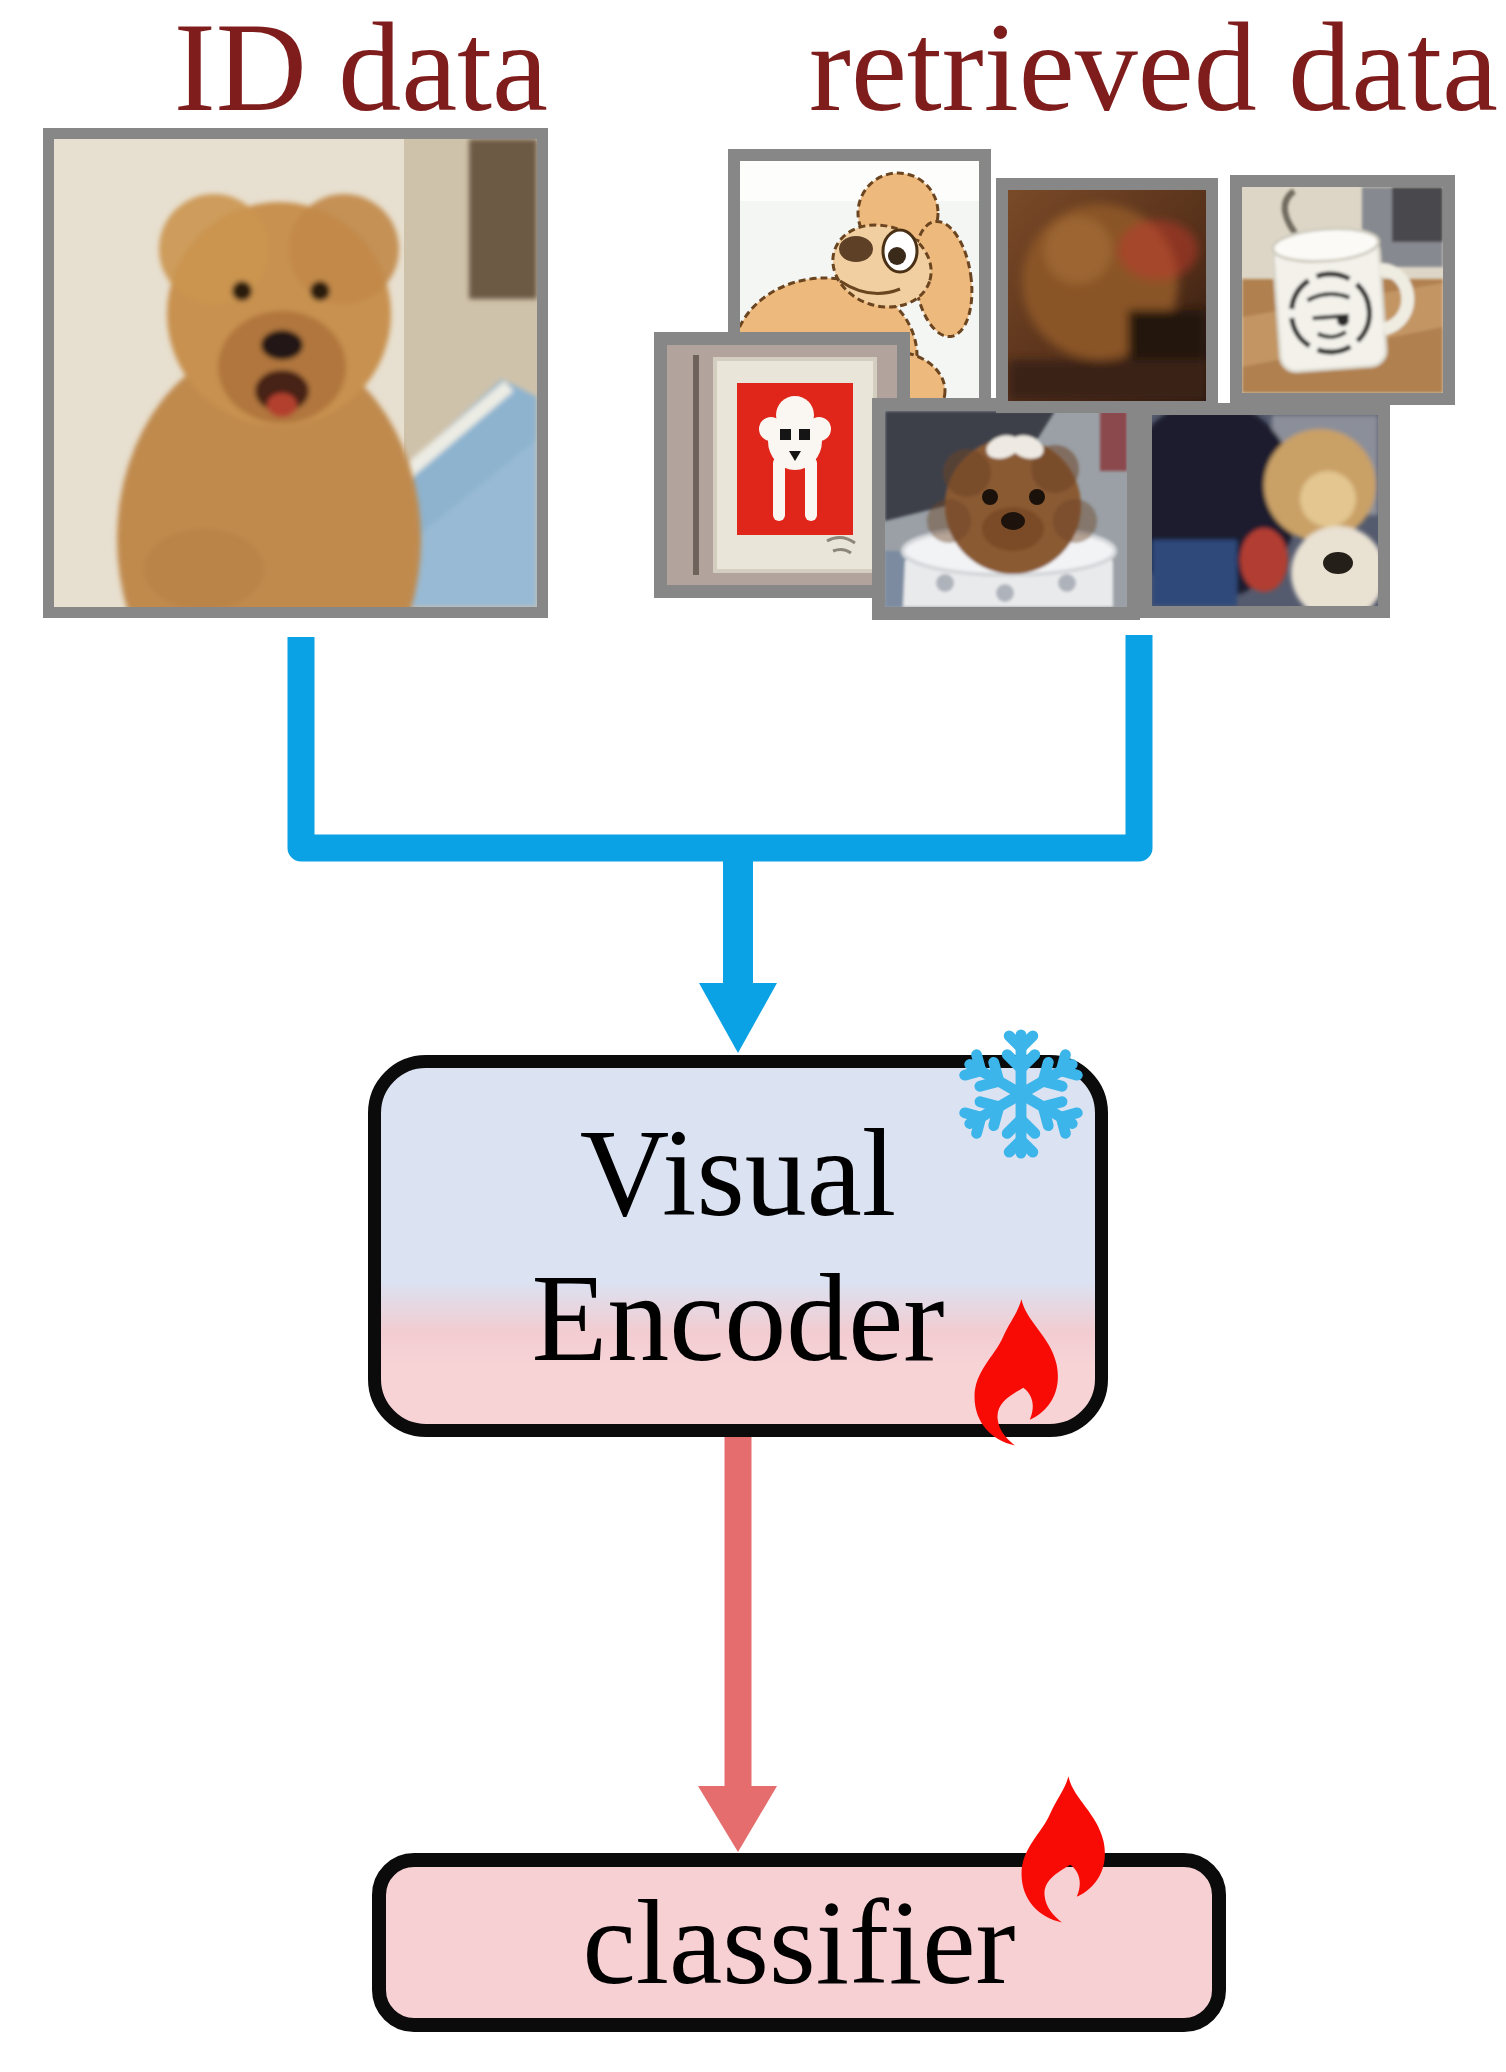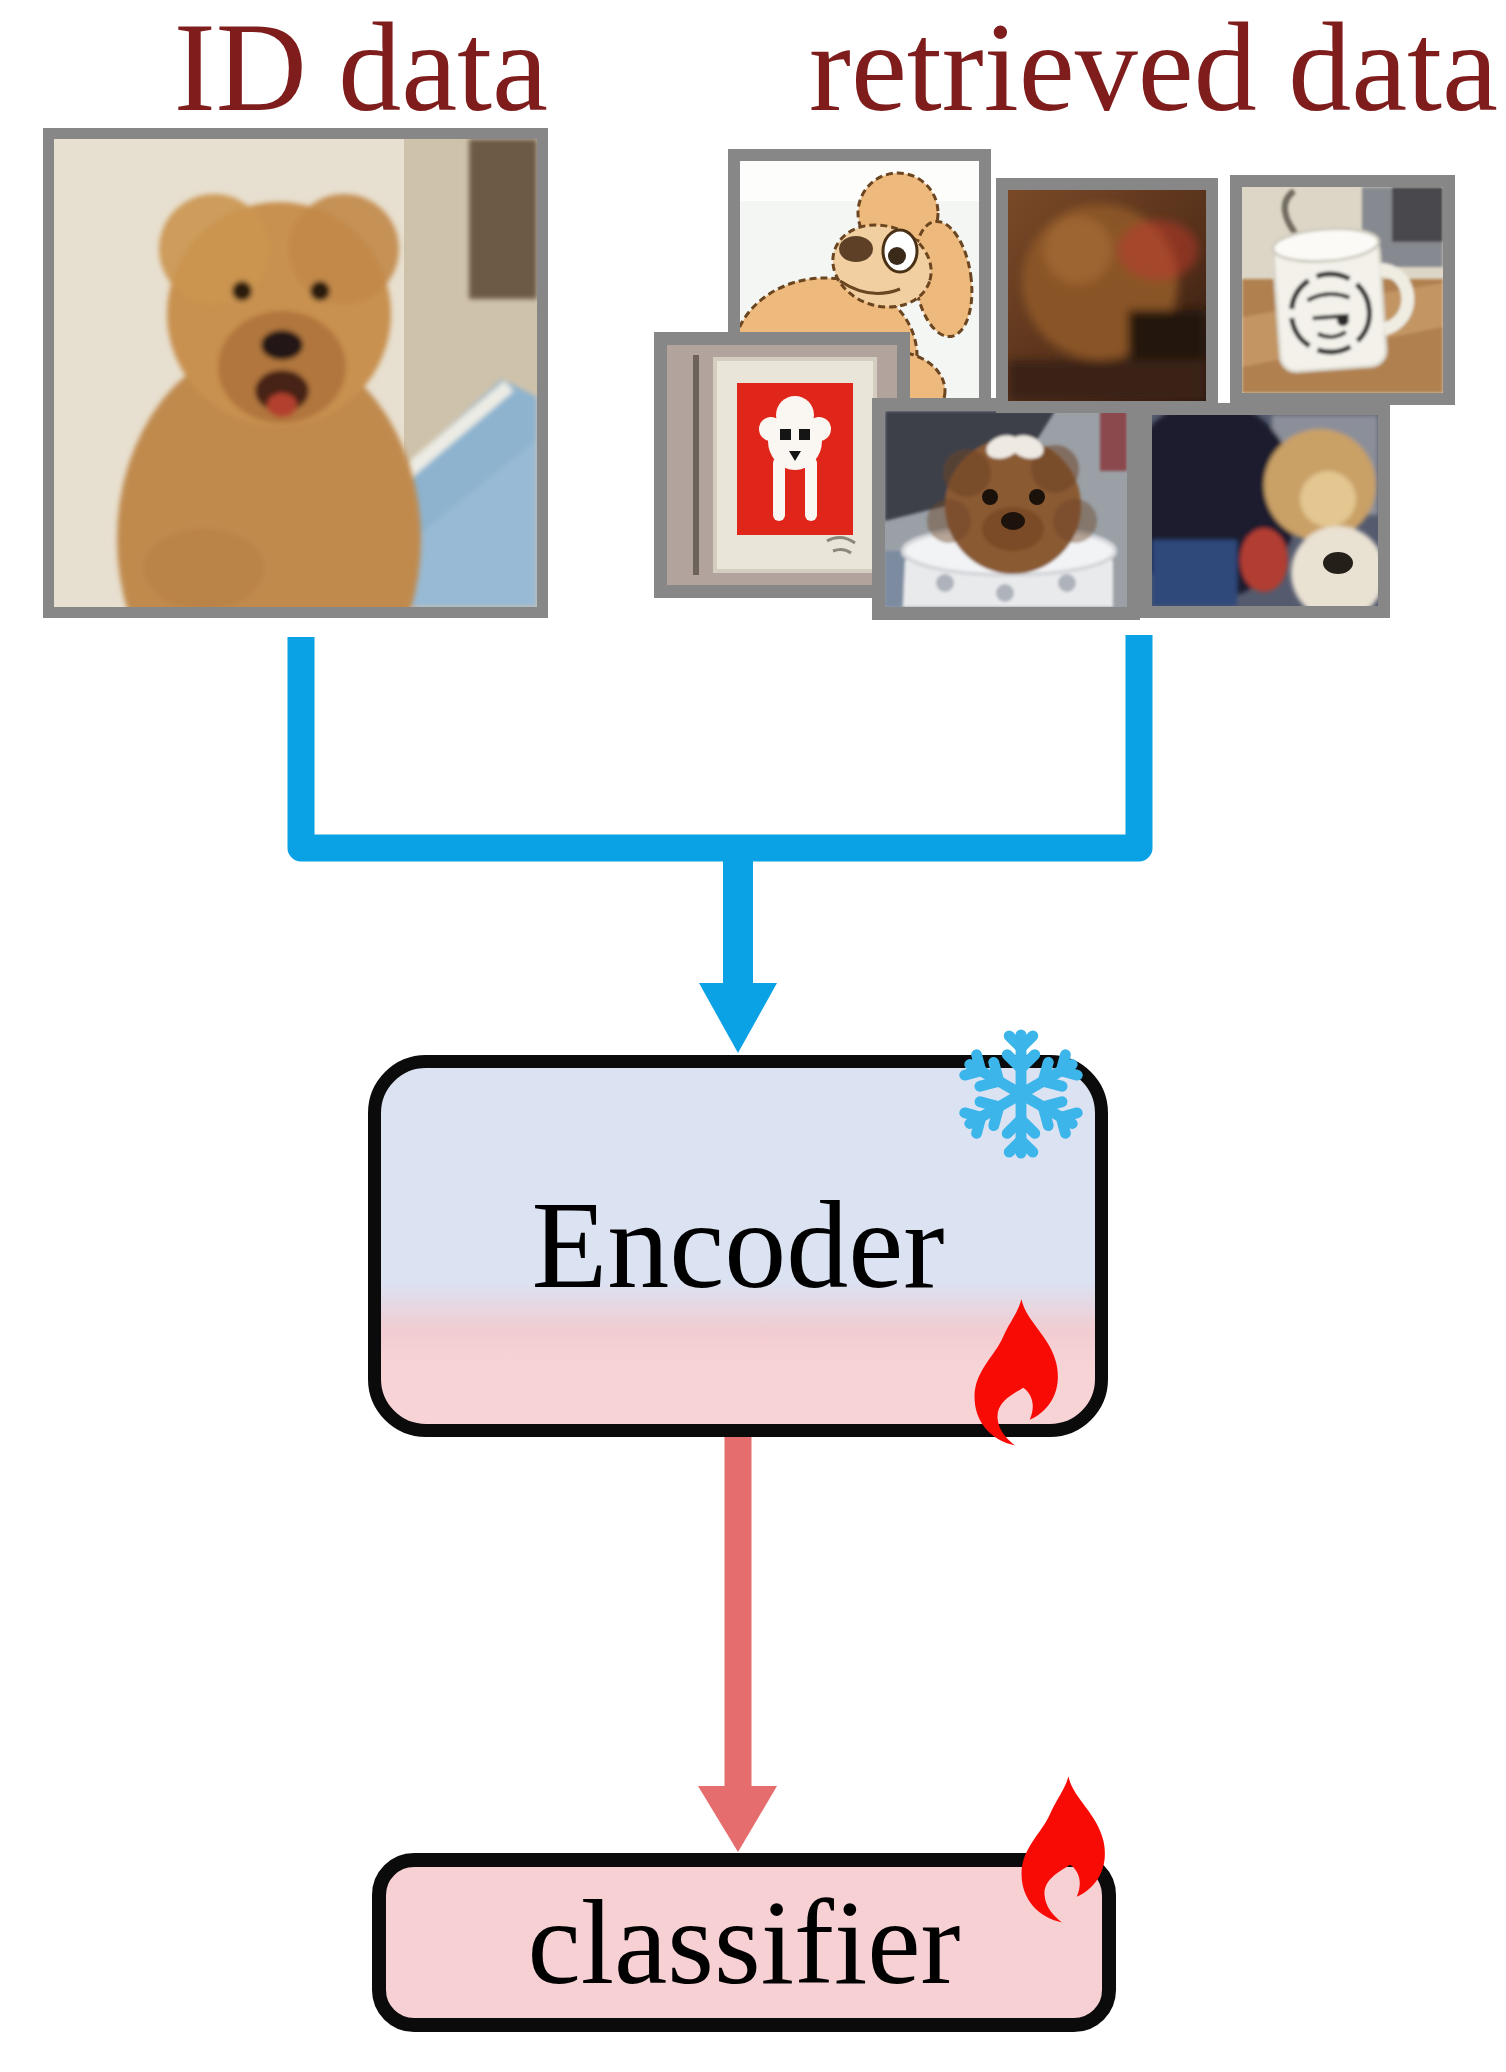"Visual" div { html: none -> <div>Visual</div> }
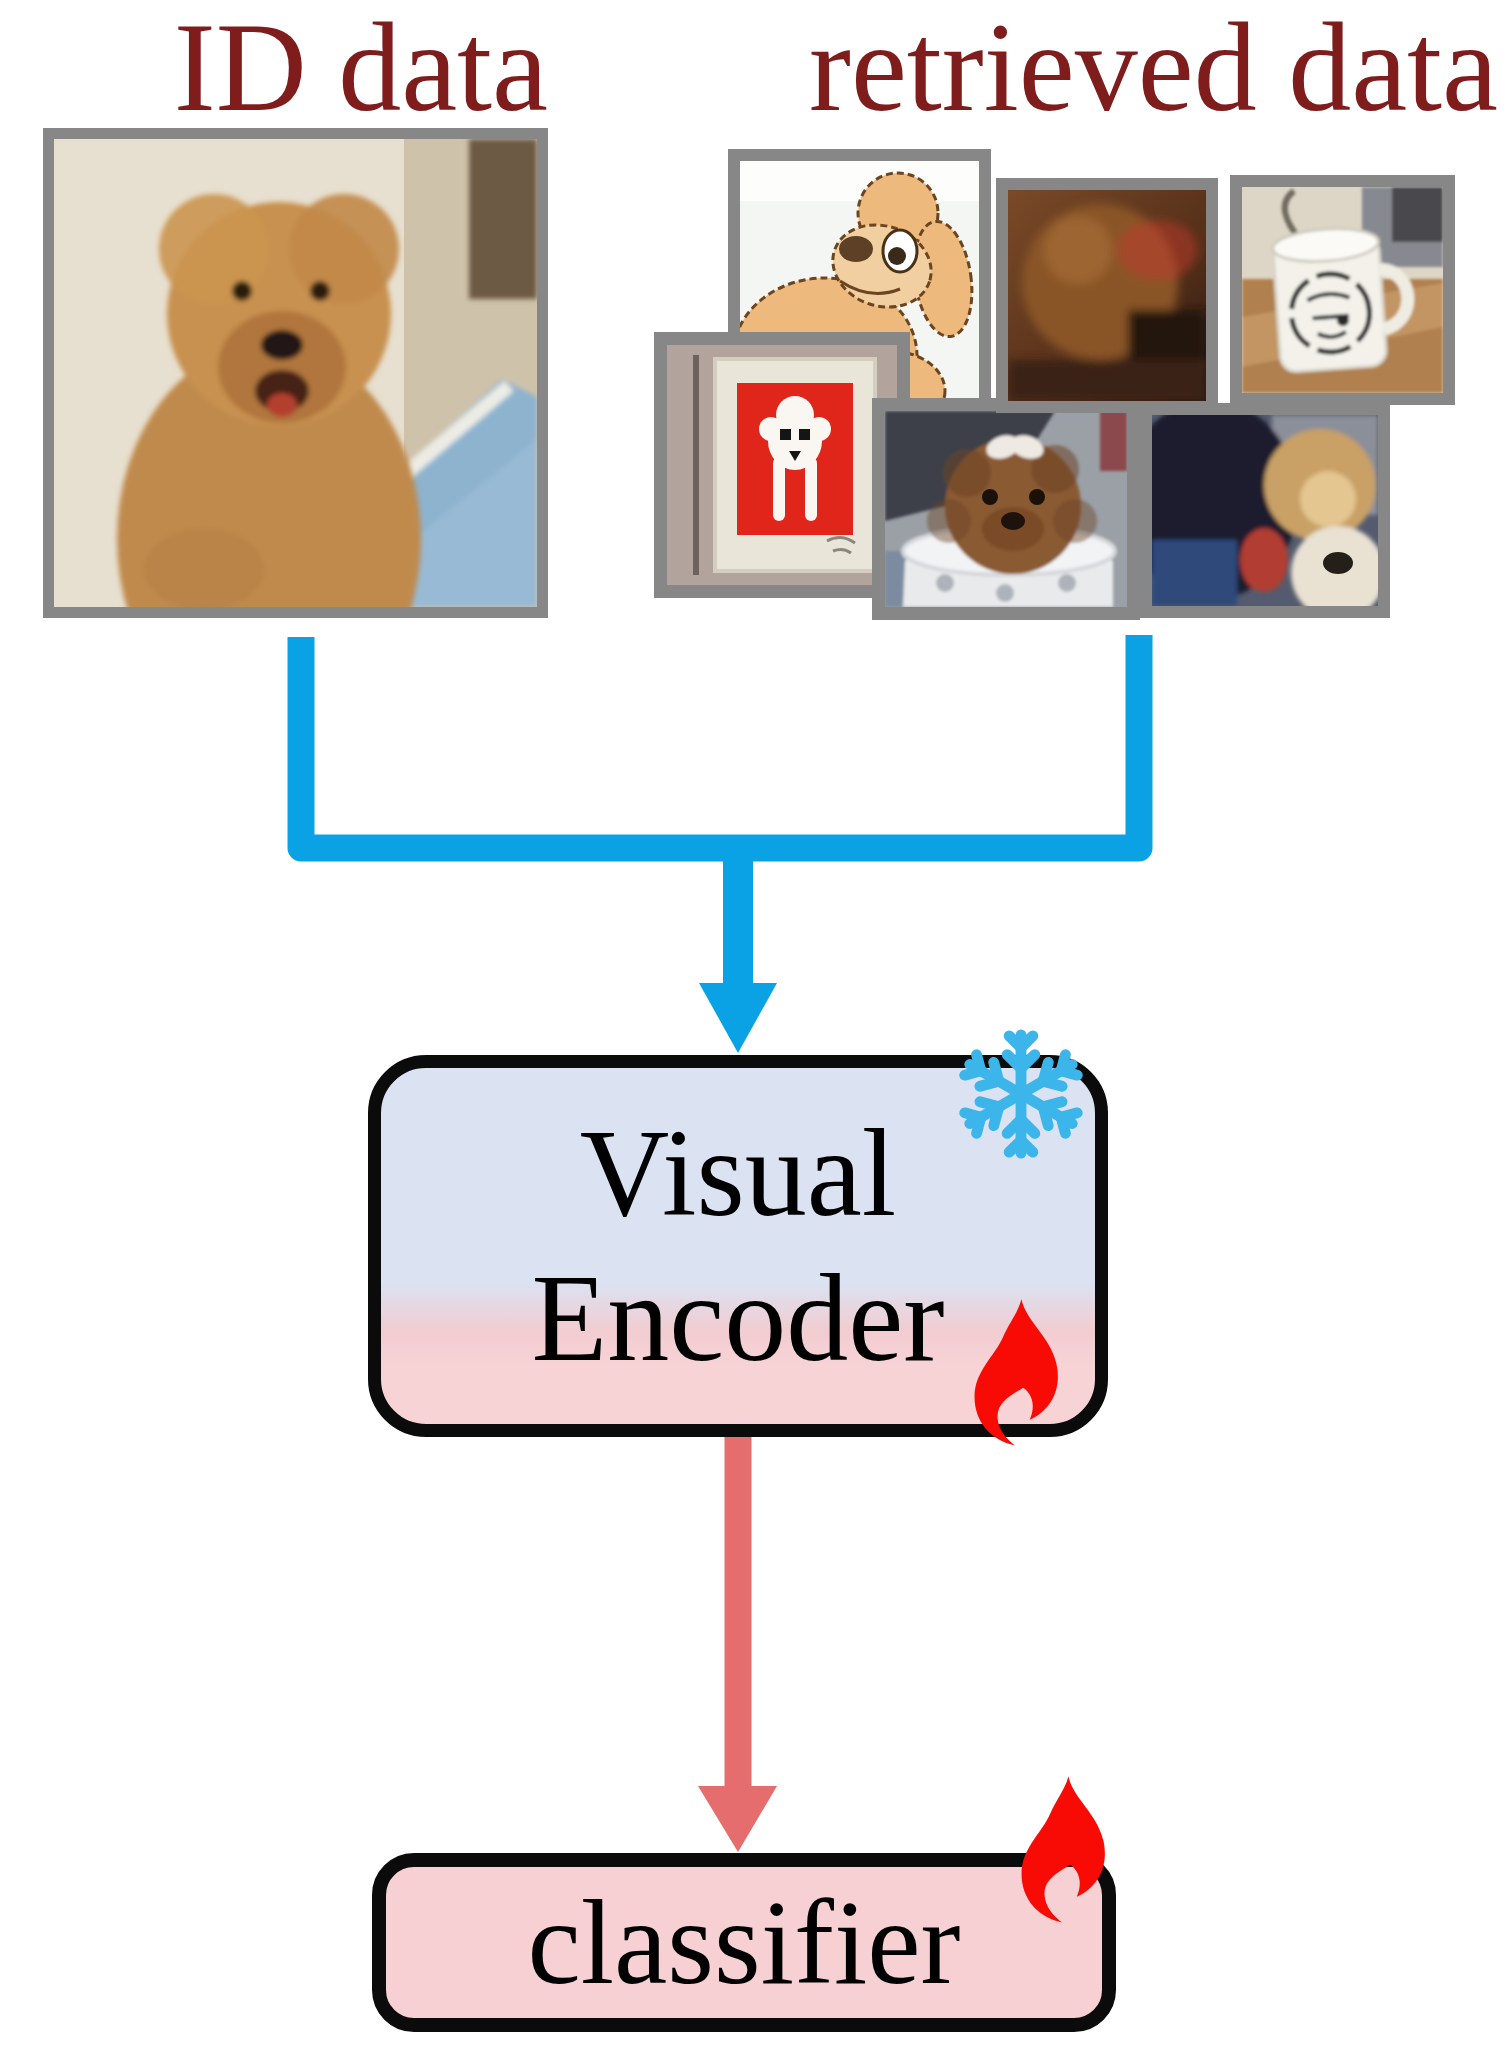"classifier" #classifier-box { width: 744px -> 854px }
